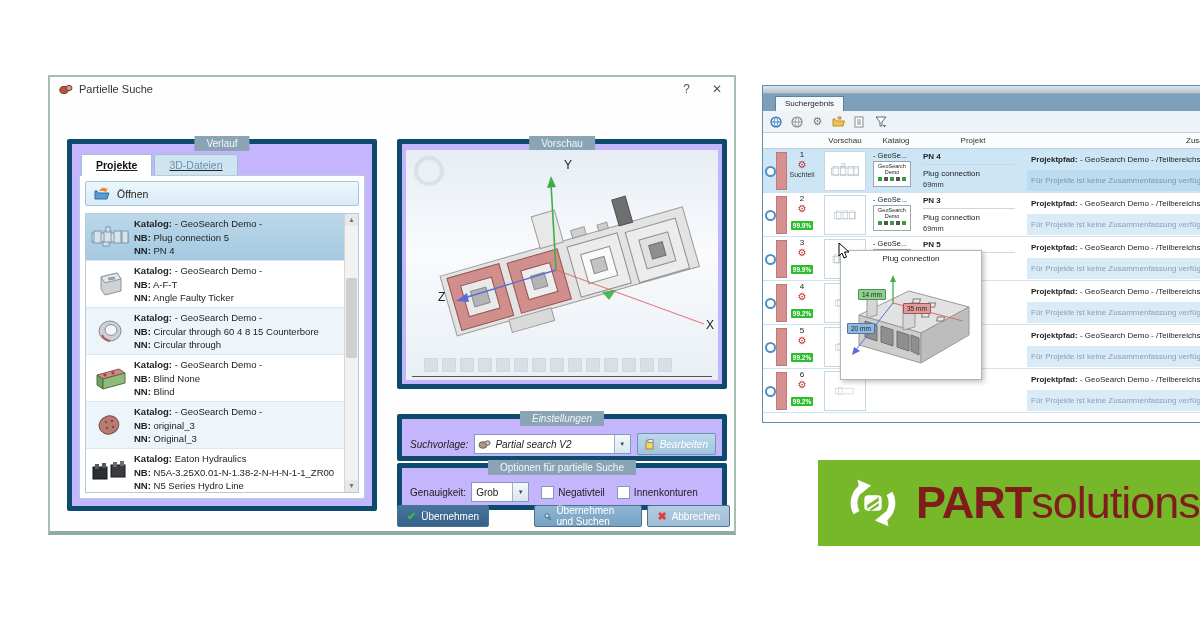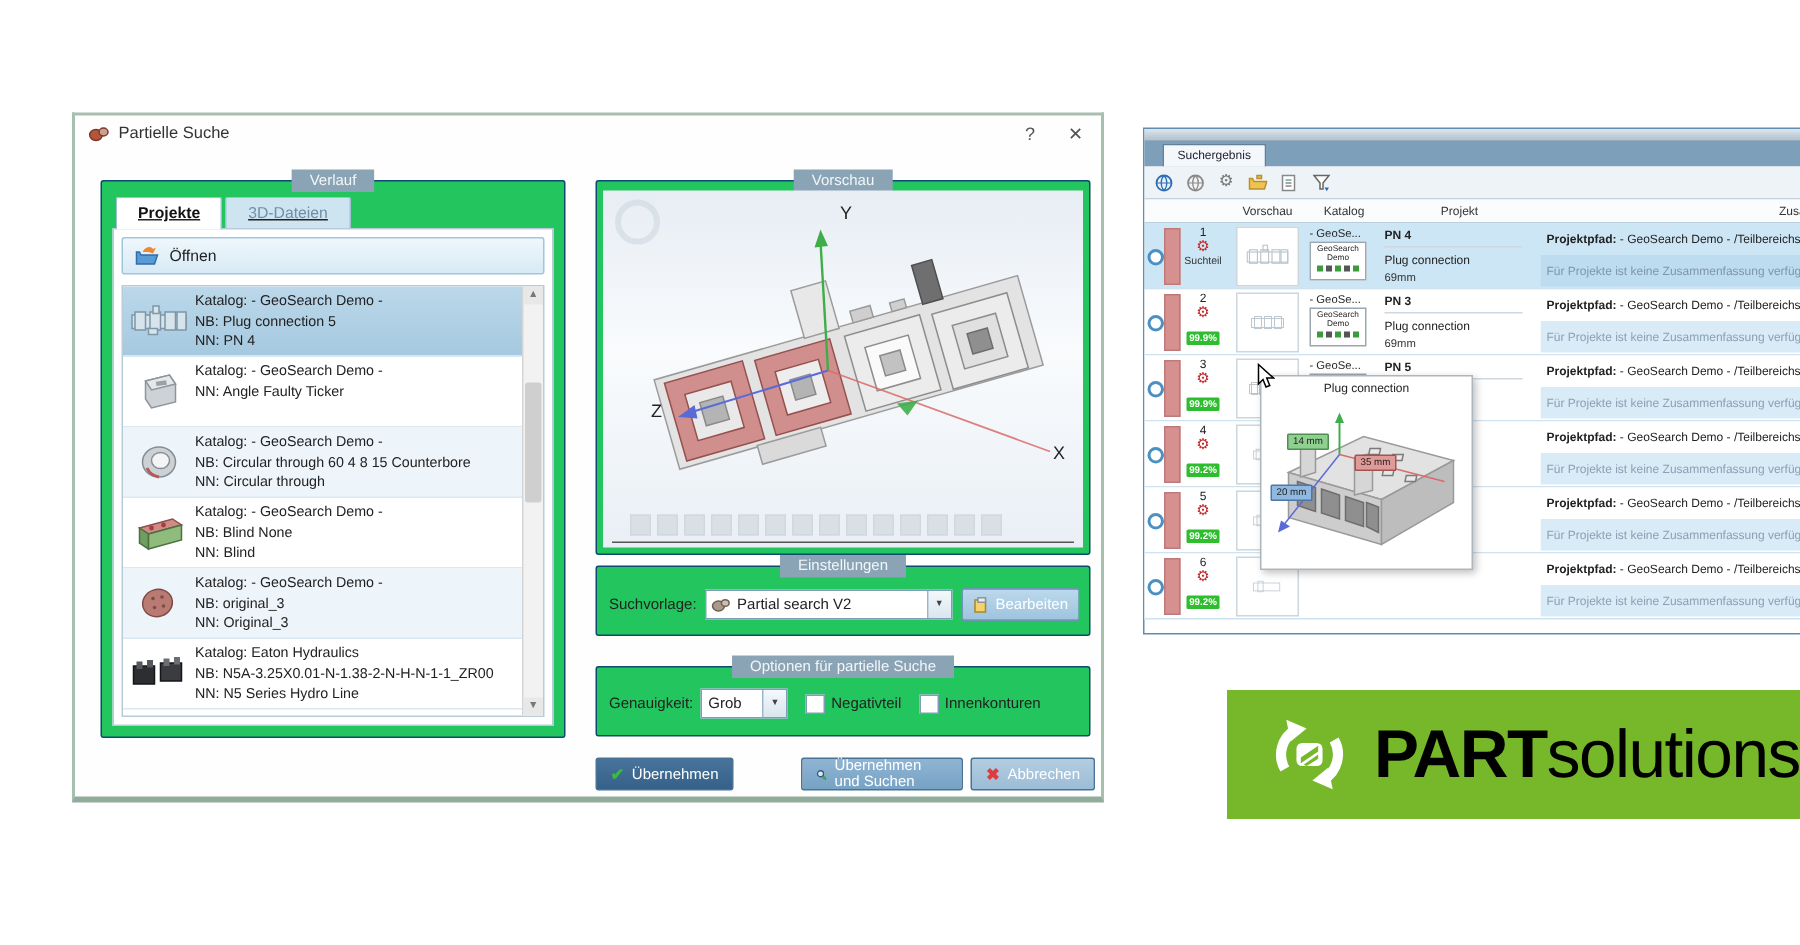"Verlauf" .grp { background: #22c55e -> #c4b5fd; border: 1px solid #0c4a6e -> 5px solid #0c4a6e; margin-top: none -> 19px }
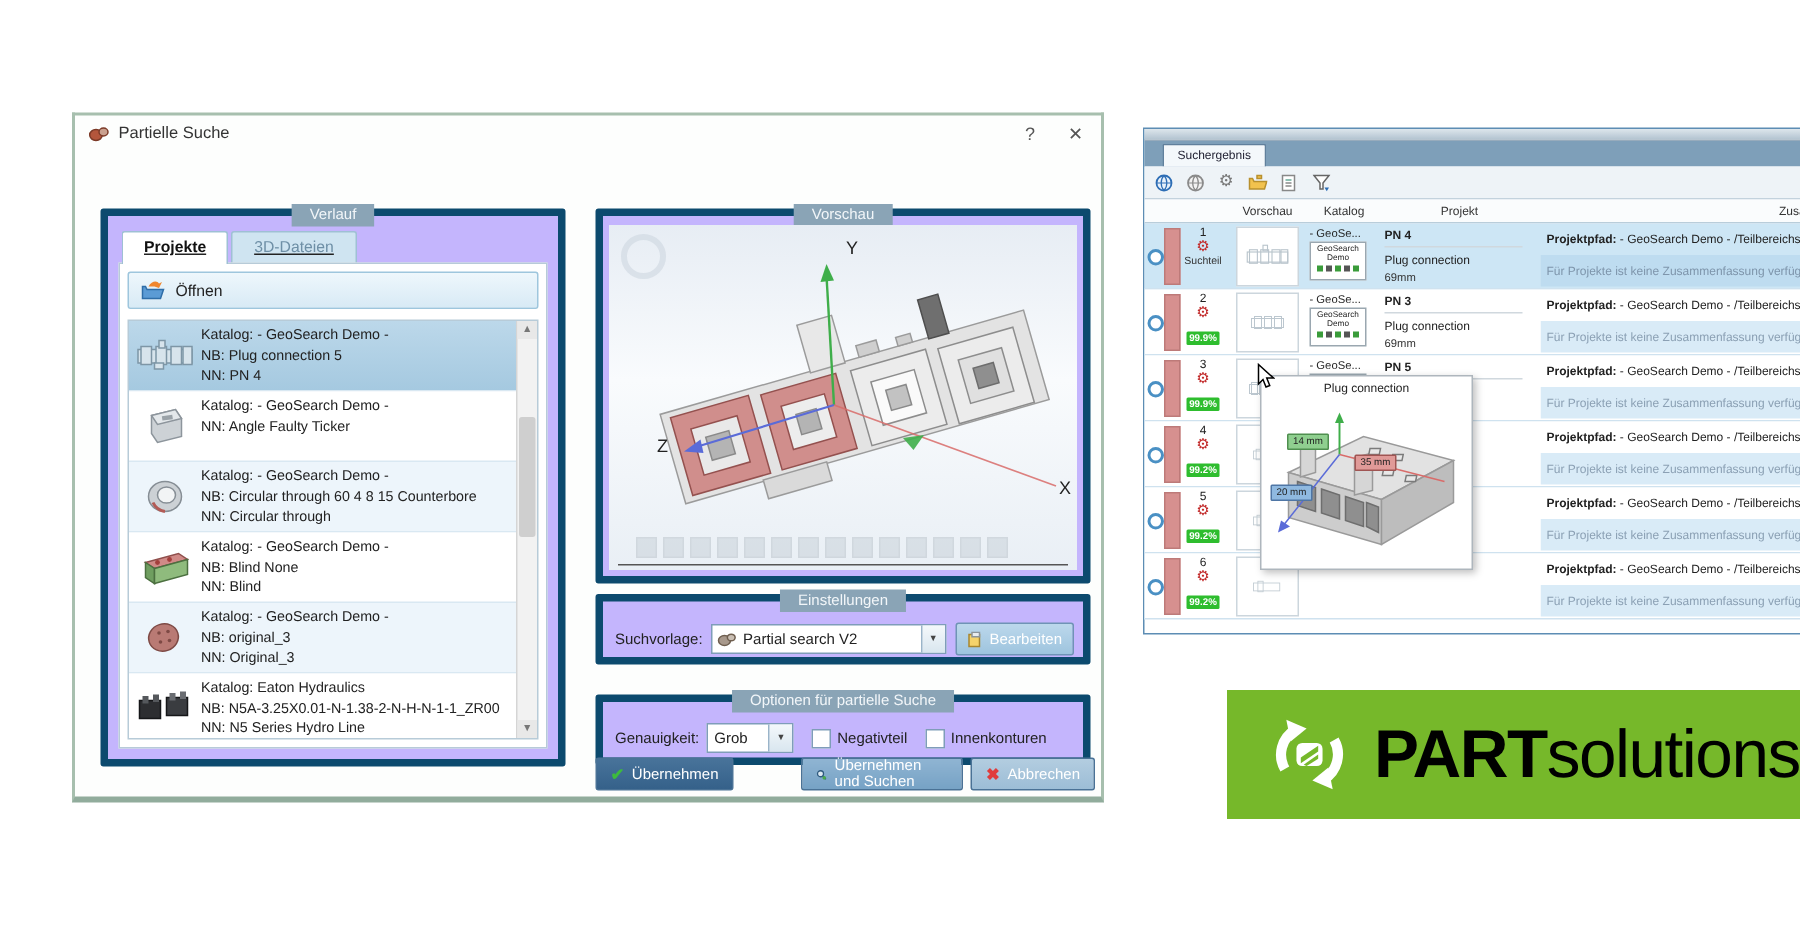"Katalog:" .pmeta b { font-weight: normal -> bold }
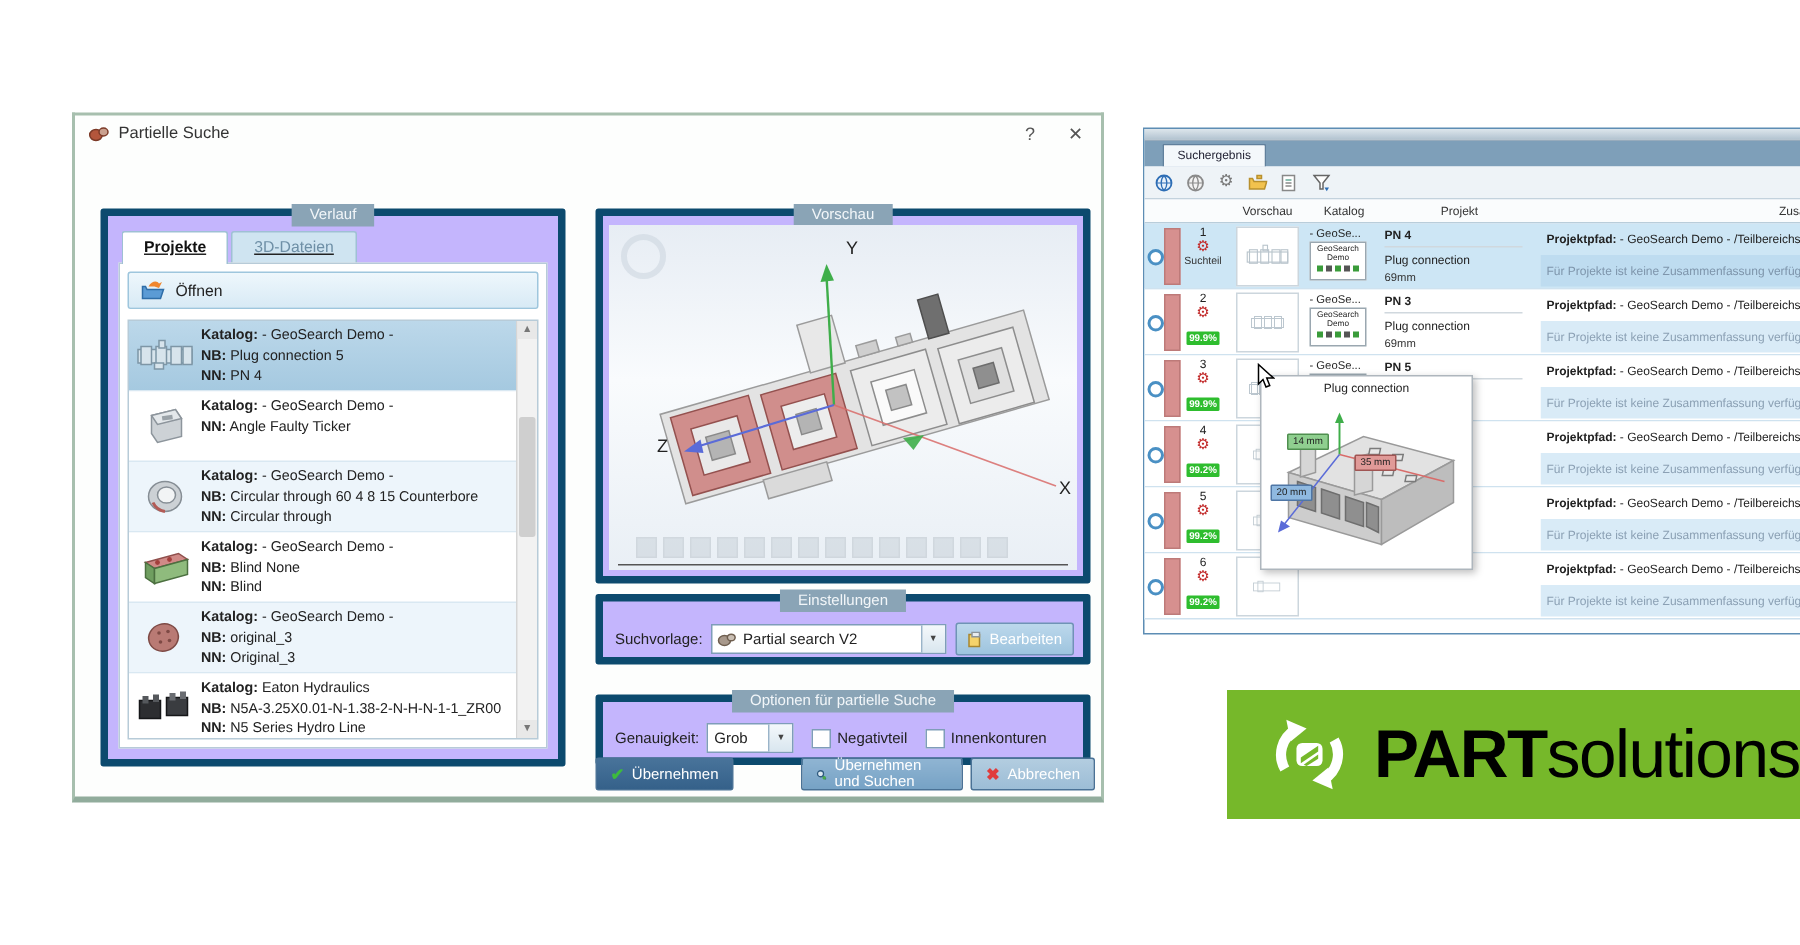"NB: A-F-T" div { html: none -> <div><b>NB:</b> <span>A-F-T</span></div> }
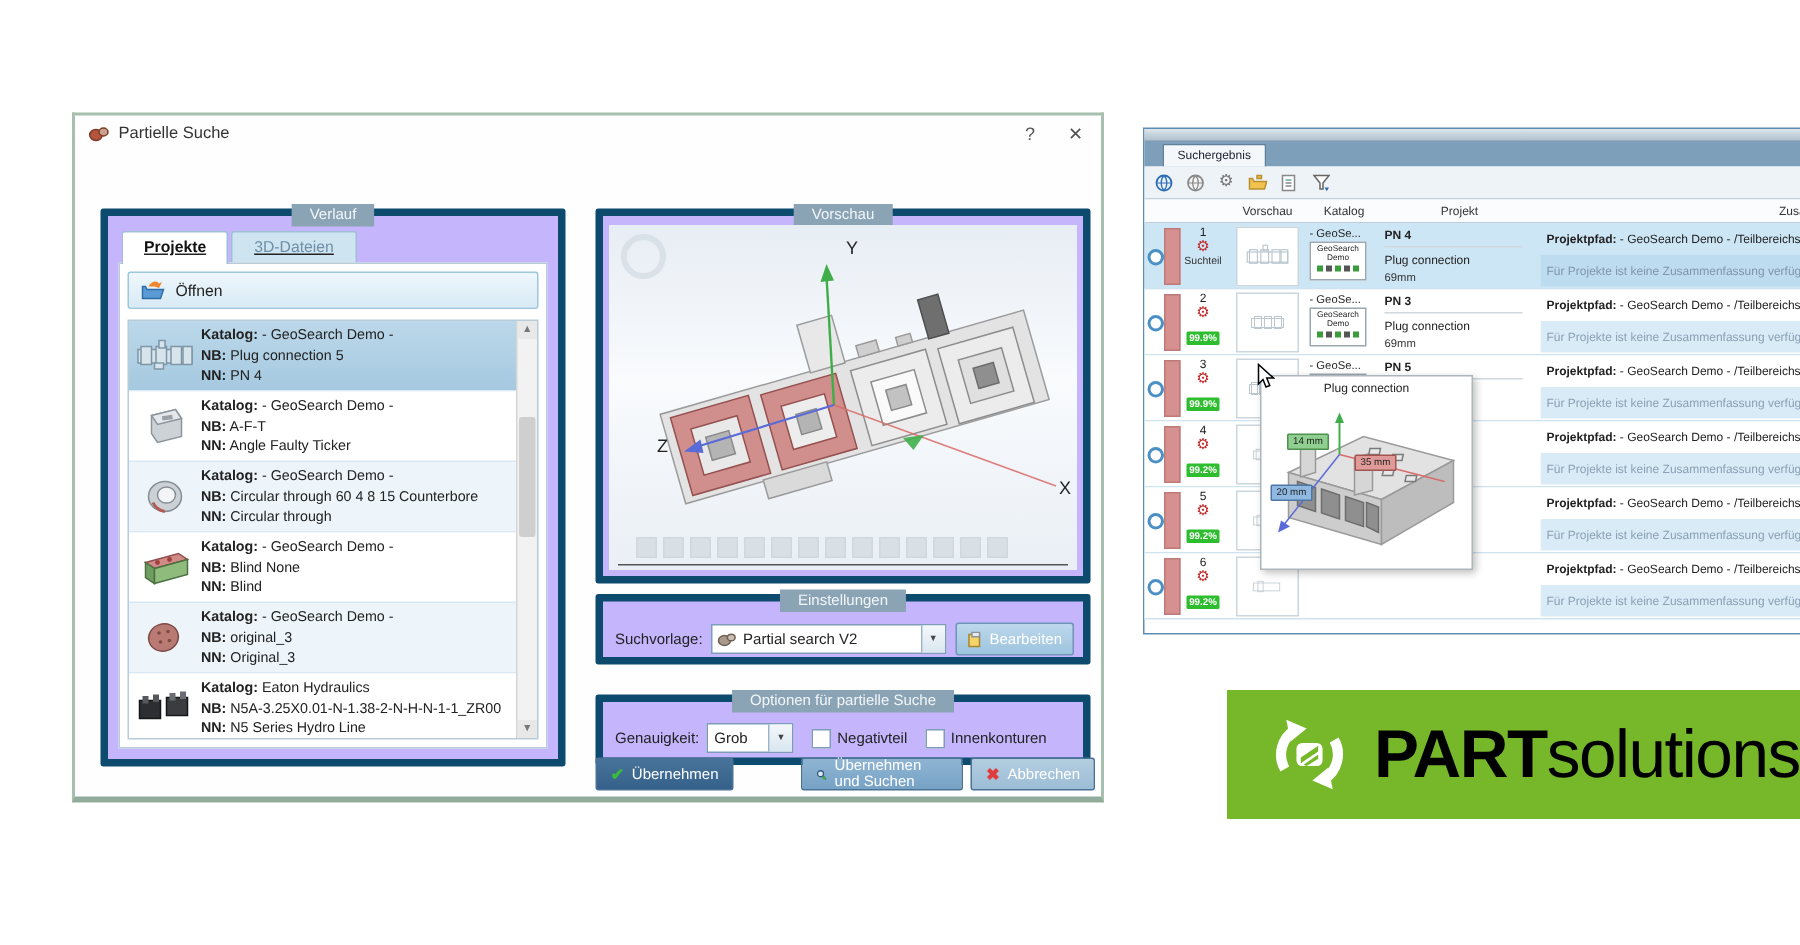"Einstellungen" .grp-einst { font-style: none -> italic; top: 300px -> 318px }
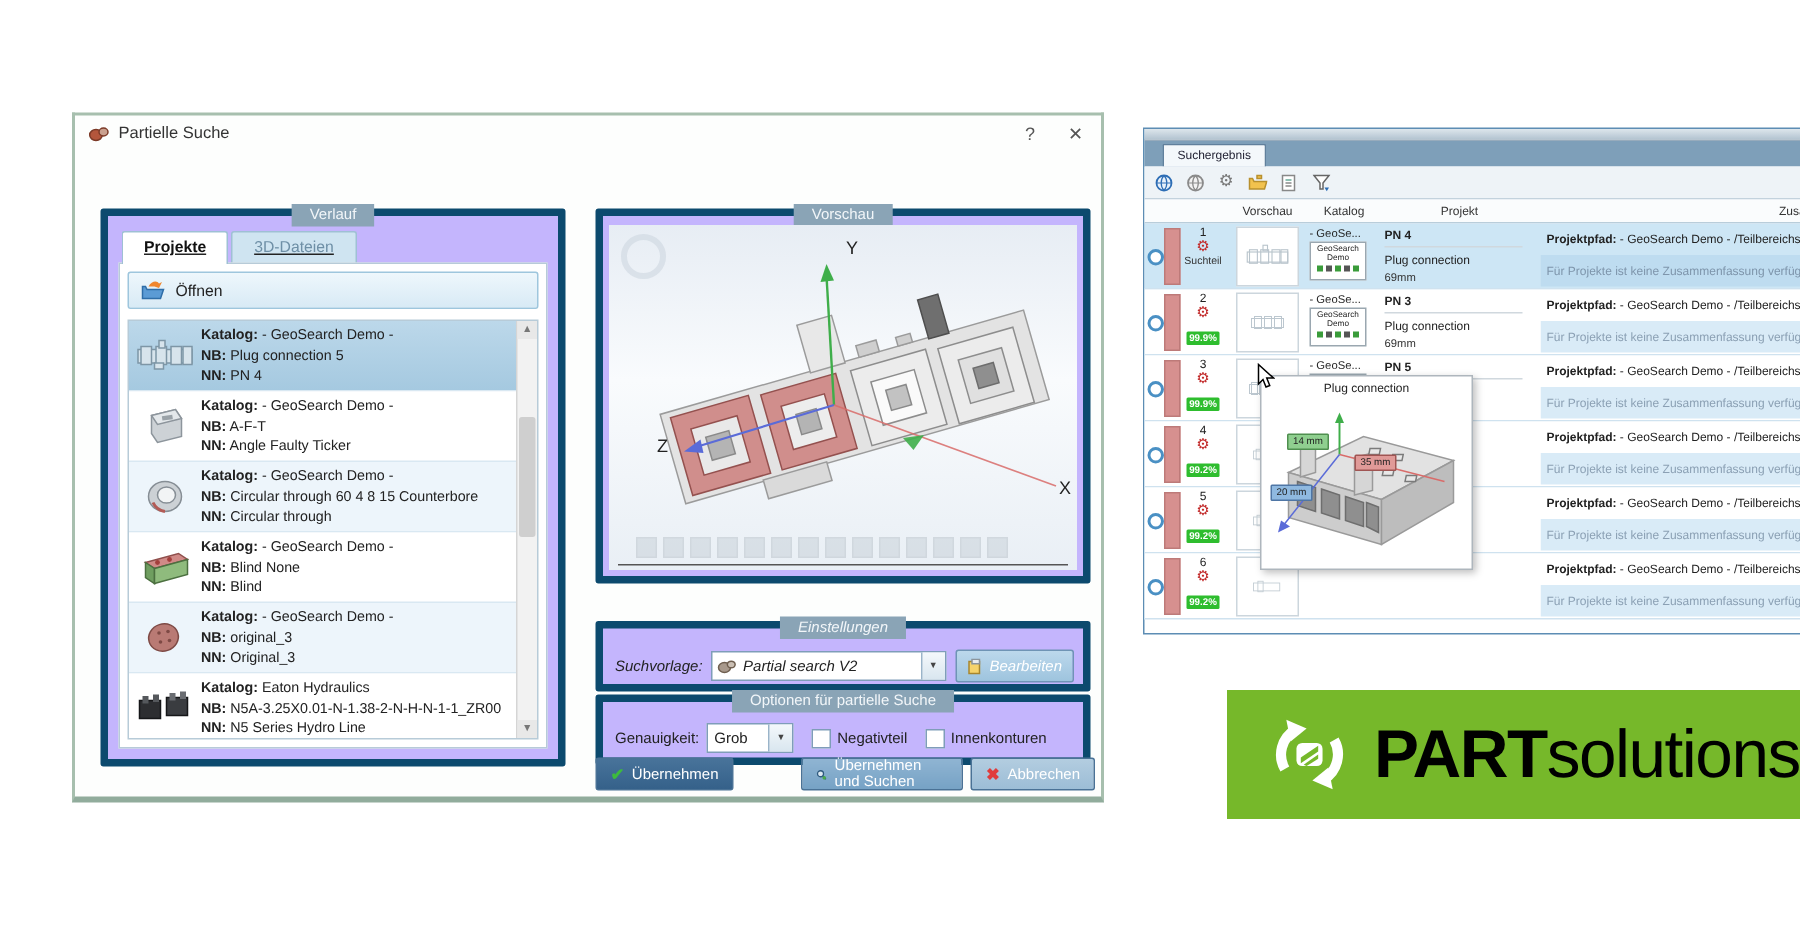"PARTsolutions" .logo-text { color: #000000 -> #7f1d1d }
